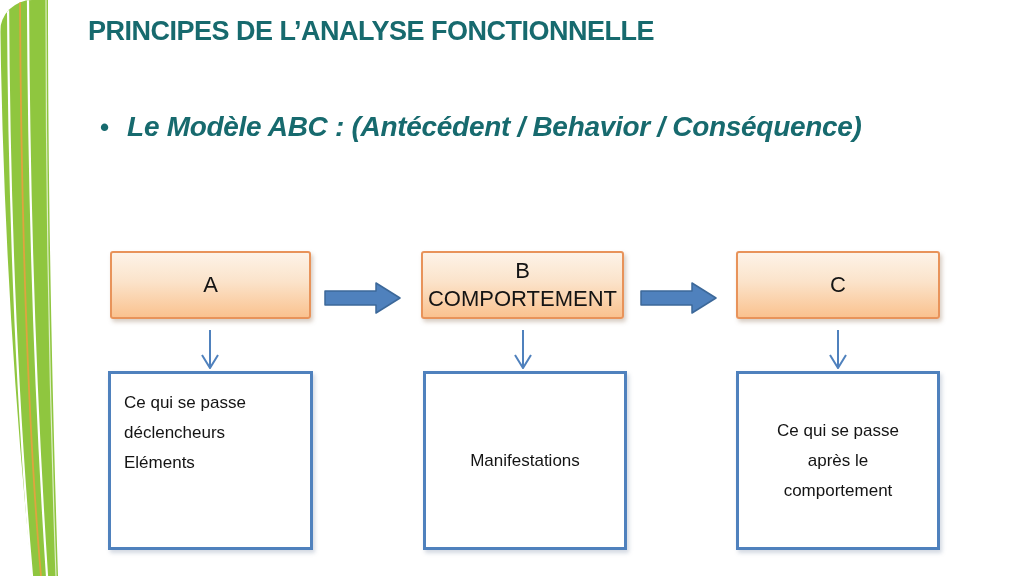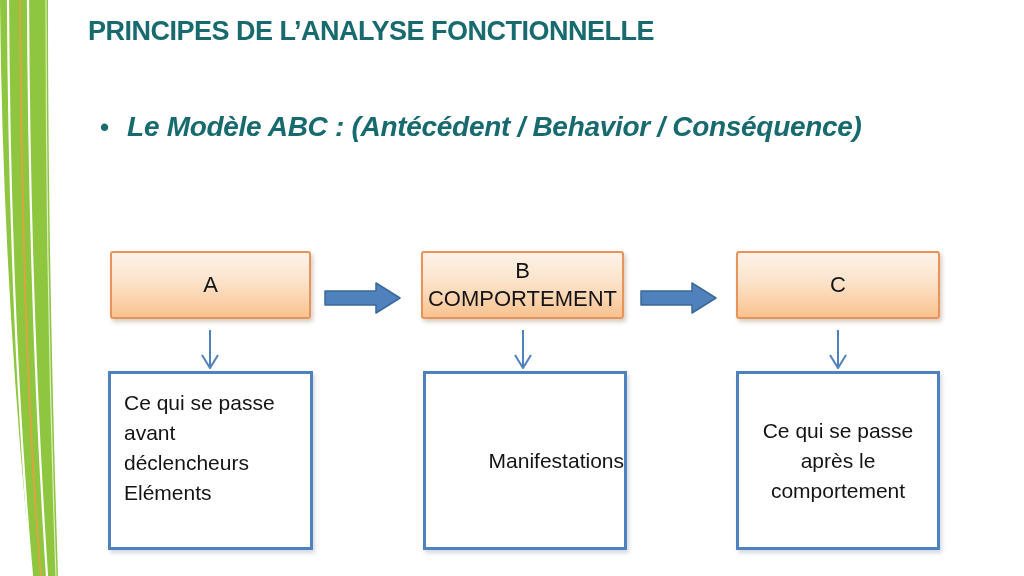"PRINCIPES DE L’ANALYSE FONCTIONNELLE" .slide { border-radius: none -> 32px }
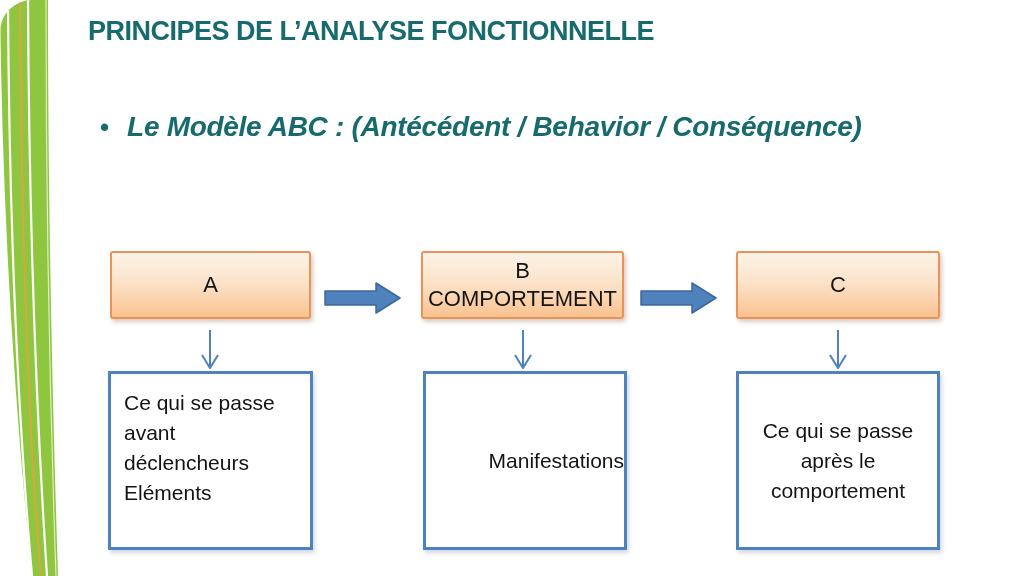"Ce qui se passe" .bottom-box { font-size: 21px -> 17px }
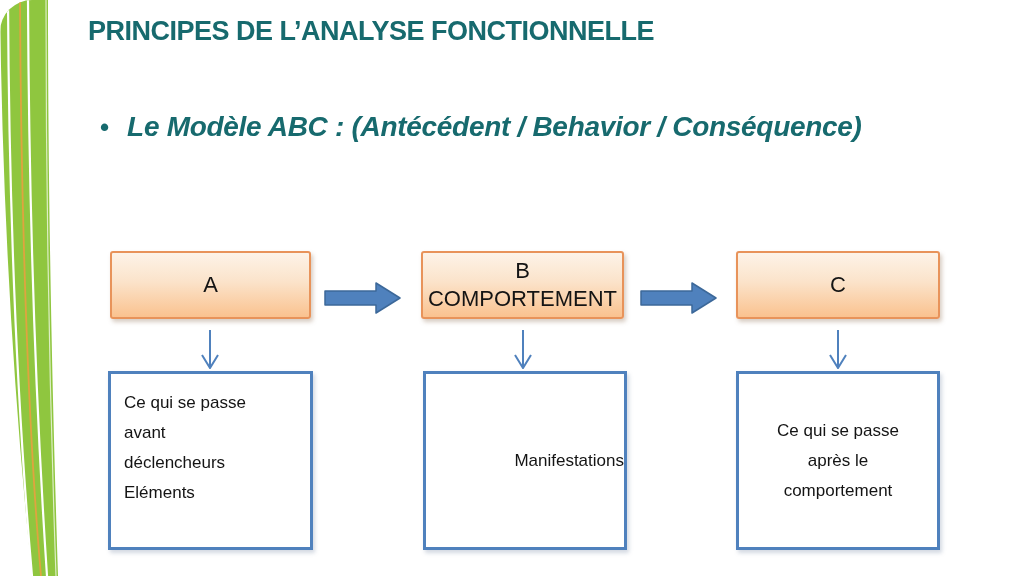"avant" div { html: <div>avant</div> -> none }
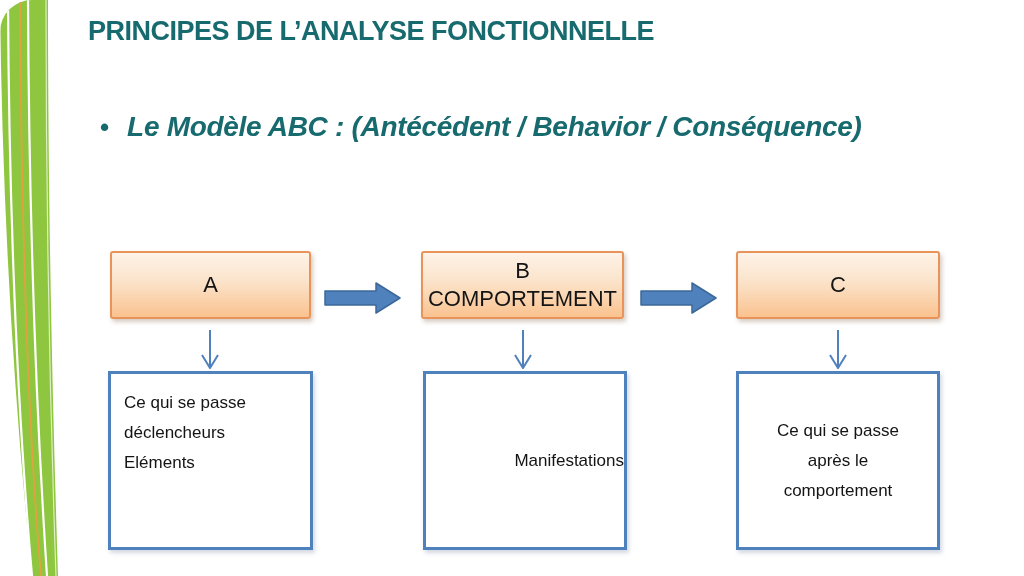"Manifestations" .bottom-box-2 { justify-content: flex-end -> center }
